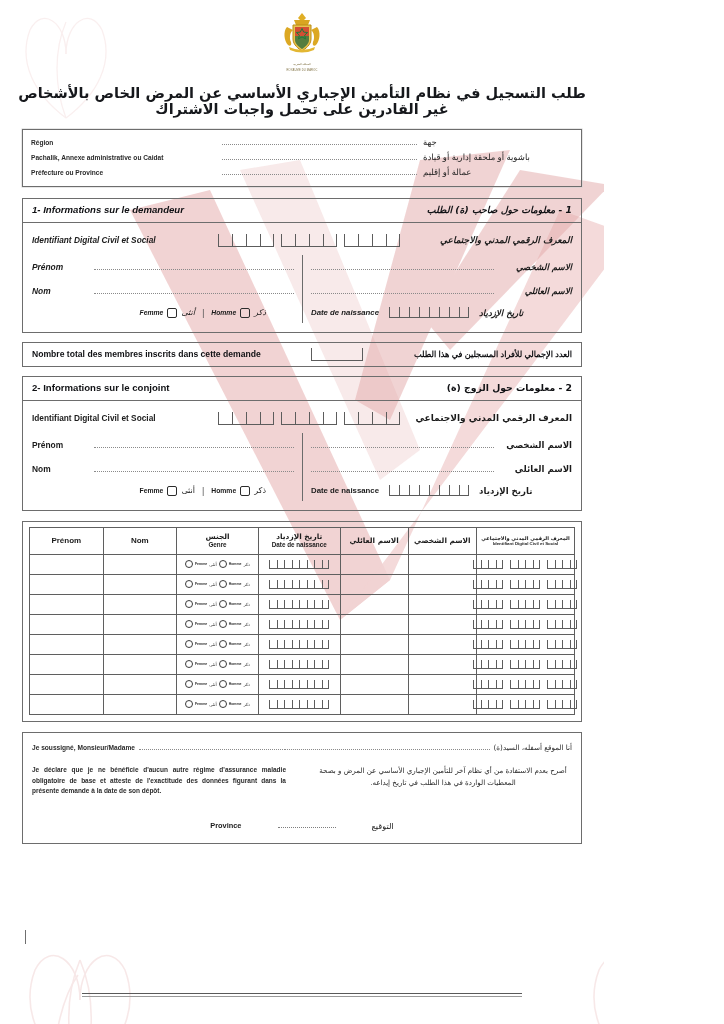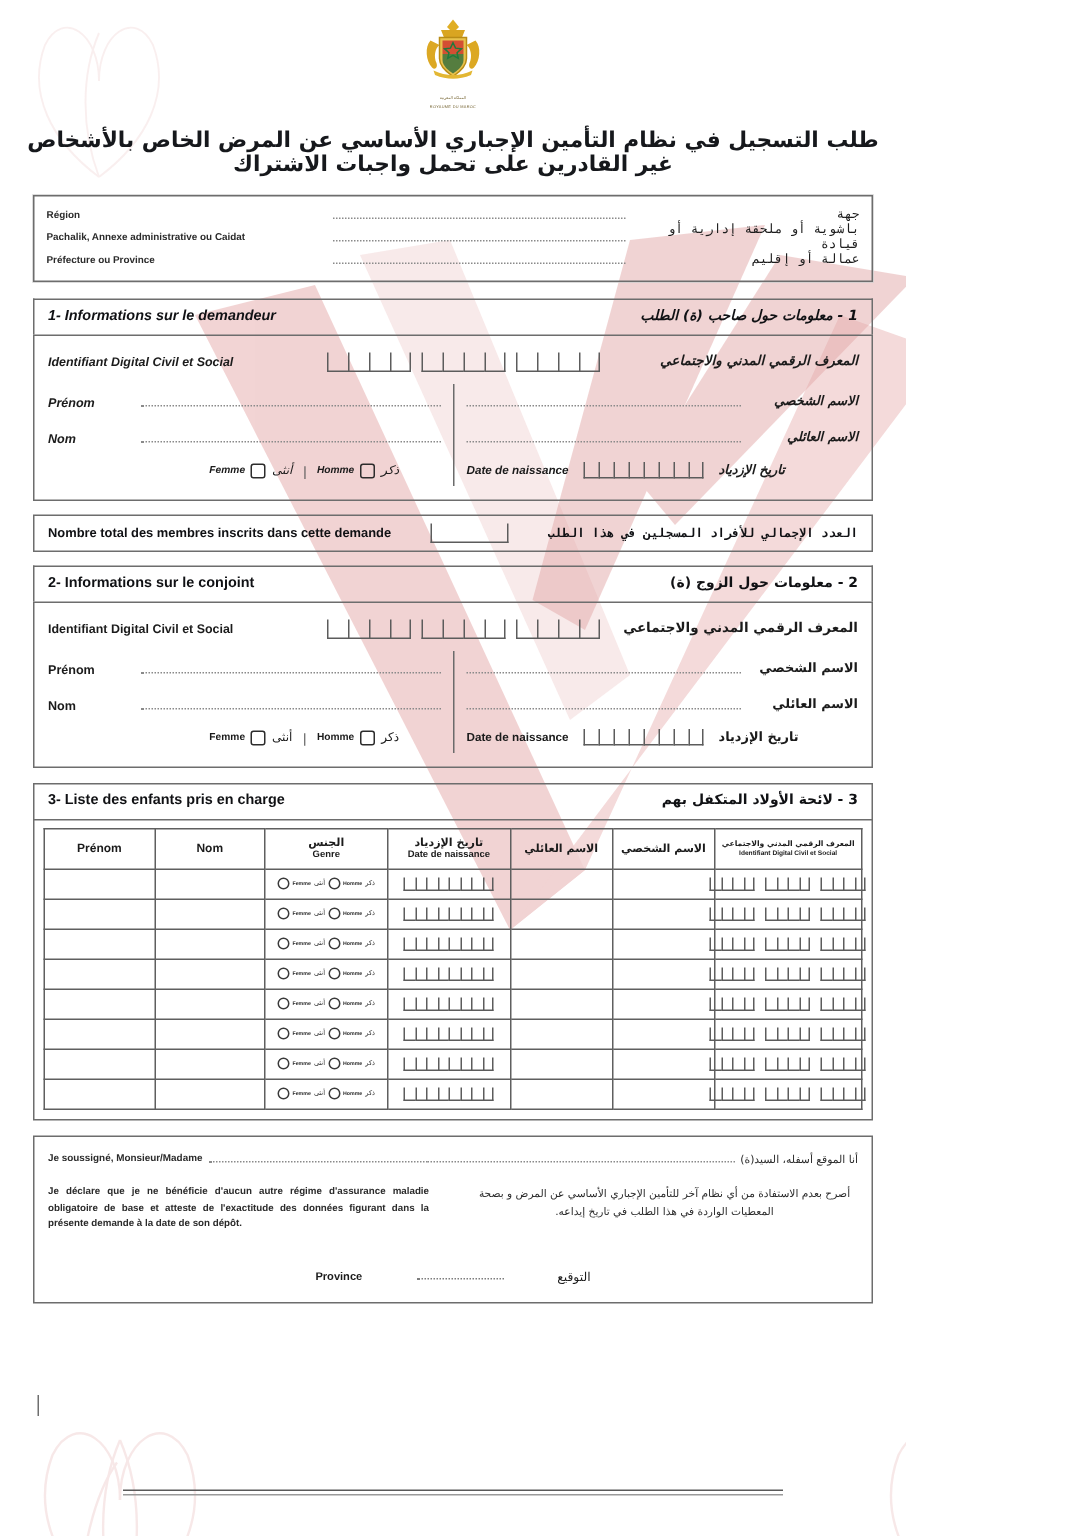"جهة" .loc-ar { font-family: Liberation Mono, monospace -> Liberation Sans, sans-serif; text-align: right -> left }
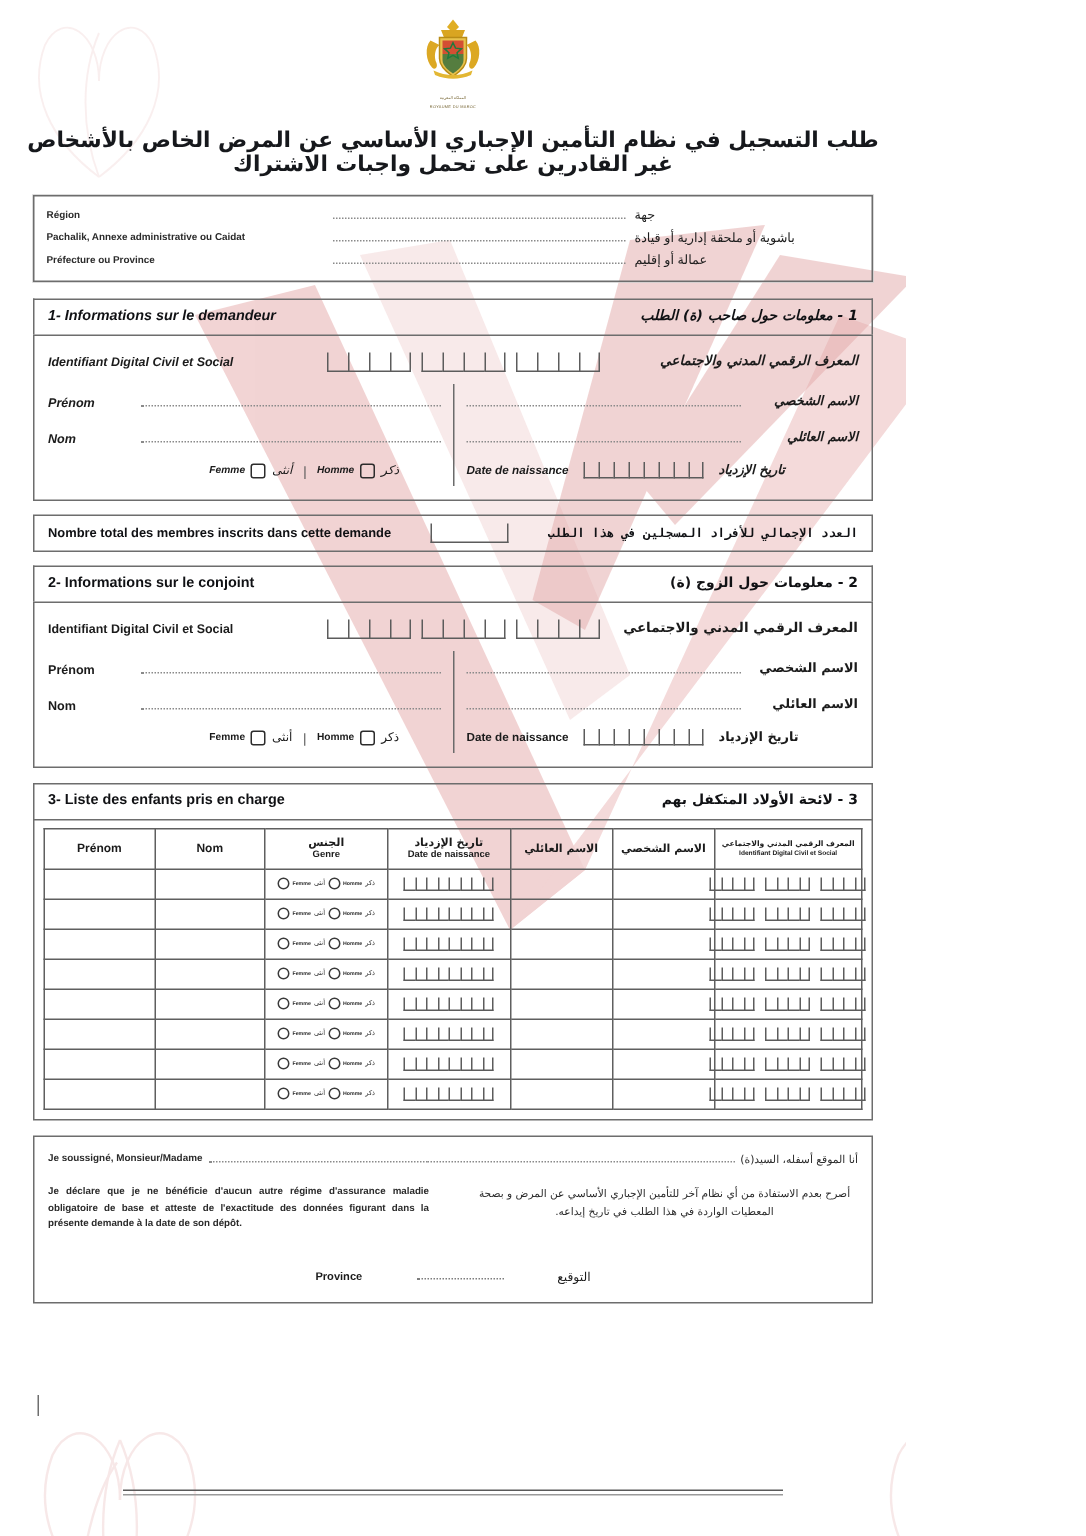"العدد الإجمالي للأفراد المسجلين في" .total-ar { font-family: Liberation Mono, monospace -> Liberation Sans, sans-serif }
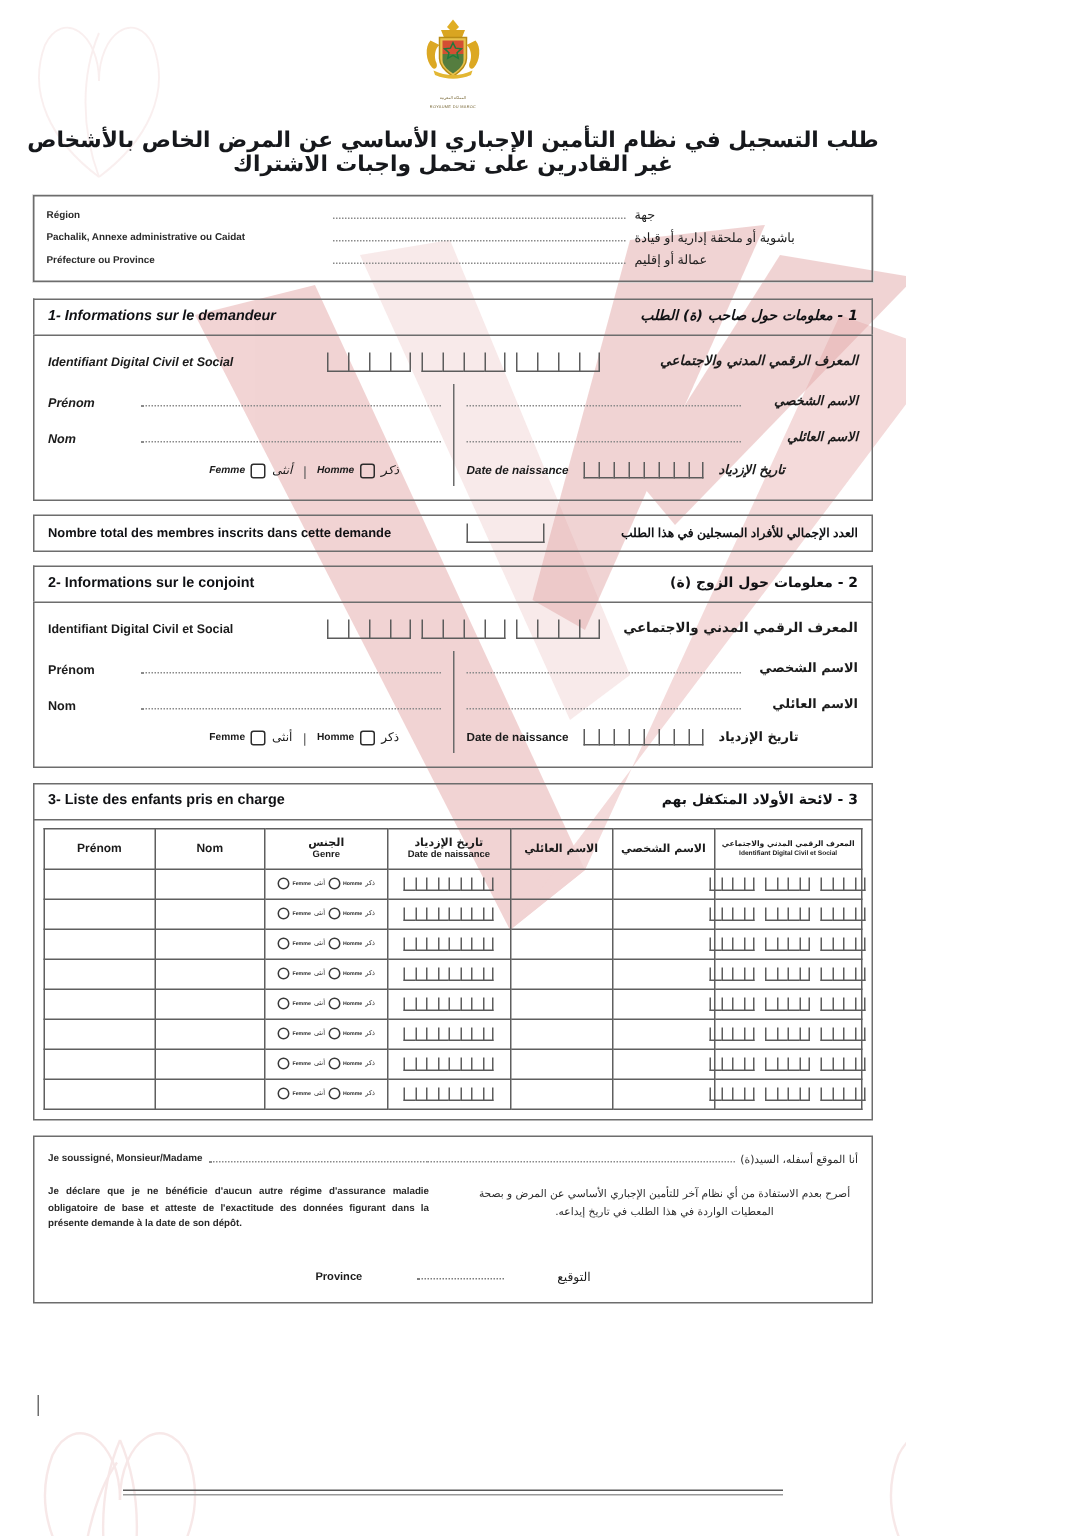"3- Liste des enfants pris" div.sec-head { html: <div> <span>3- Liste des enfants pris en charge</span> <span>3 - لائحة الأولاد المتكفل بهم</span> </div> -> none }
